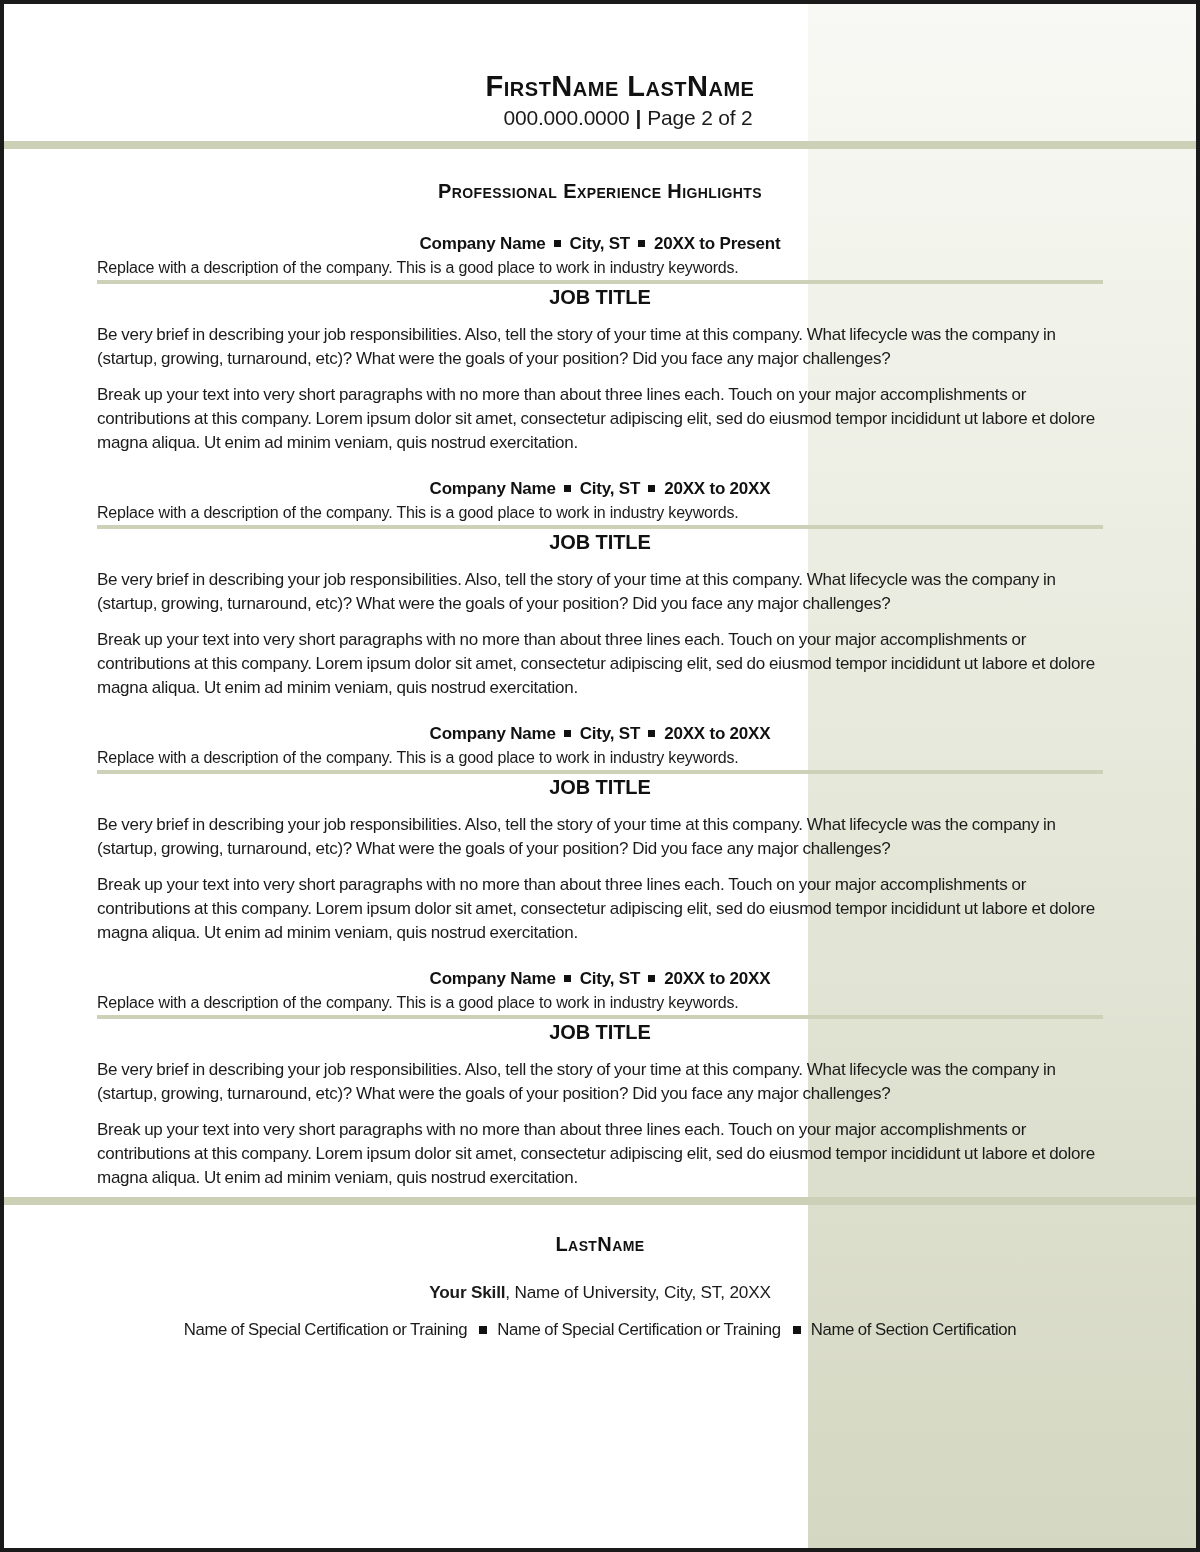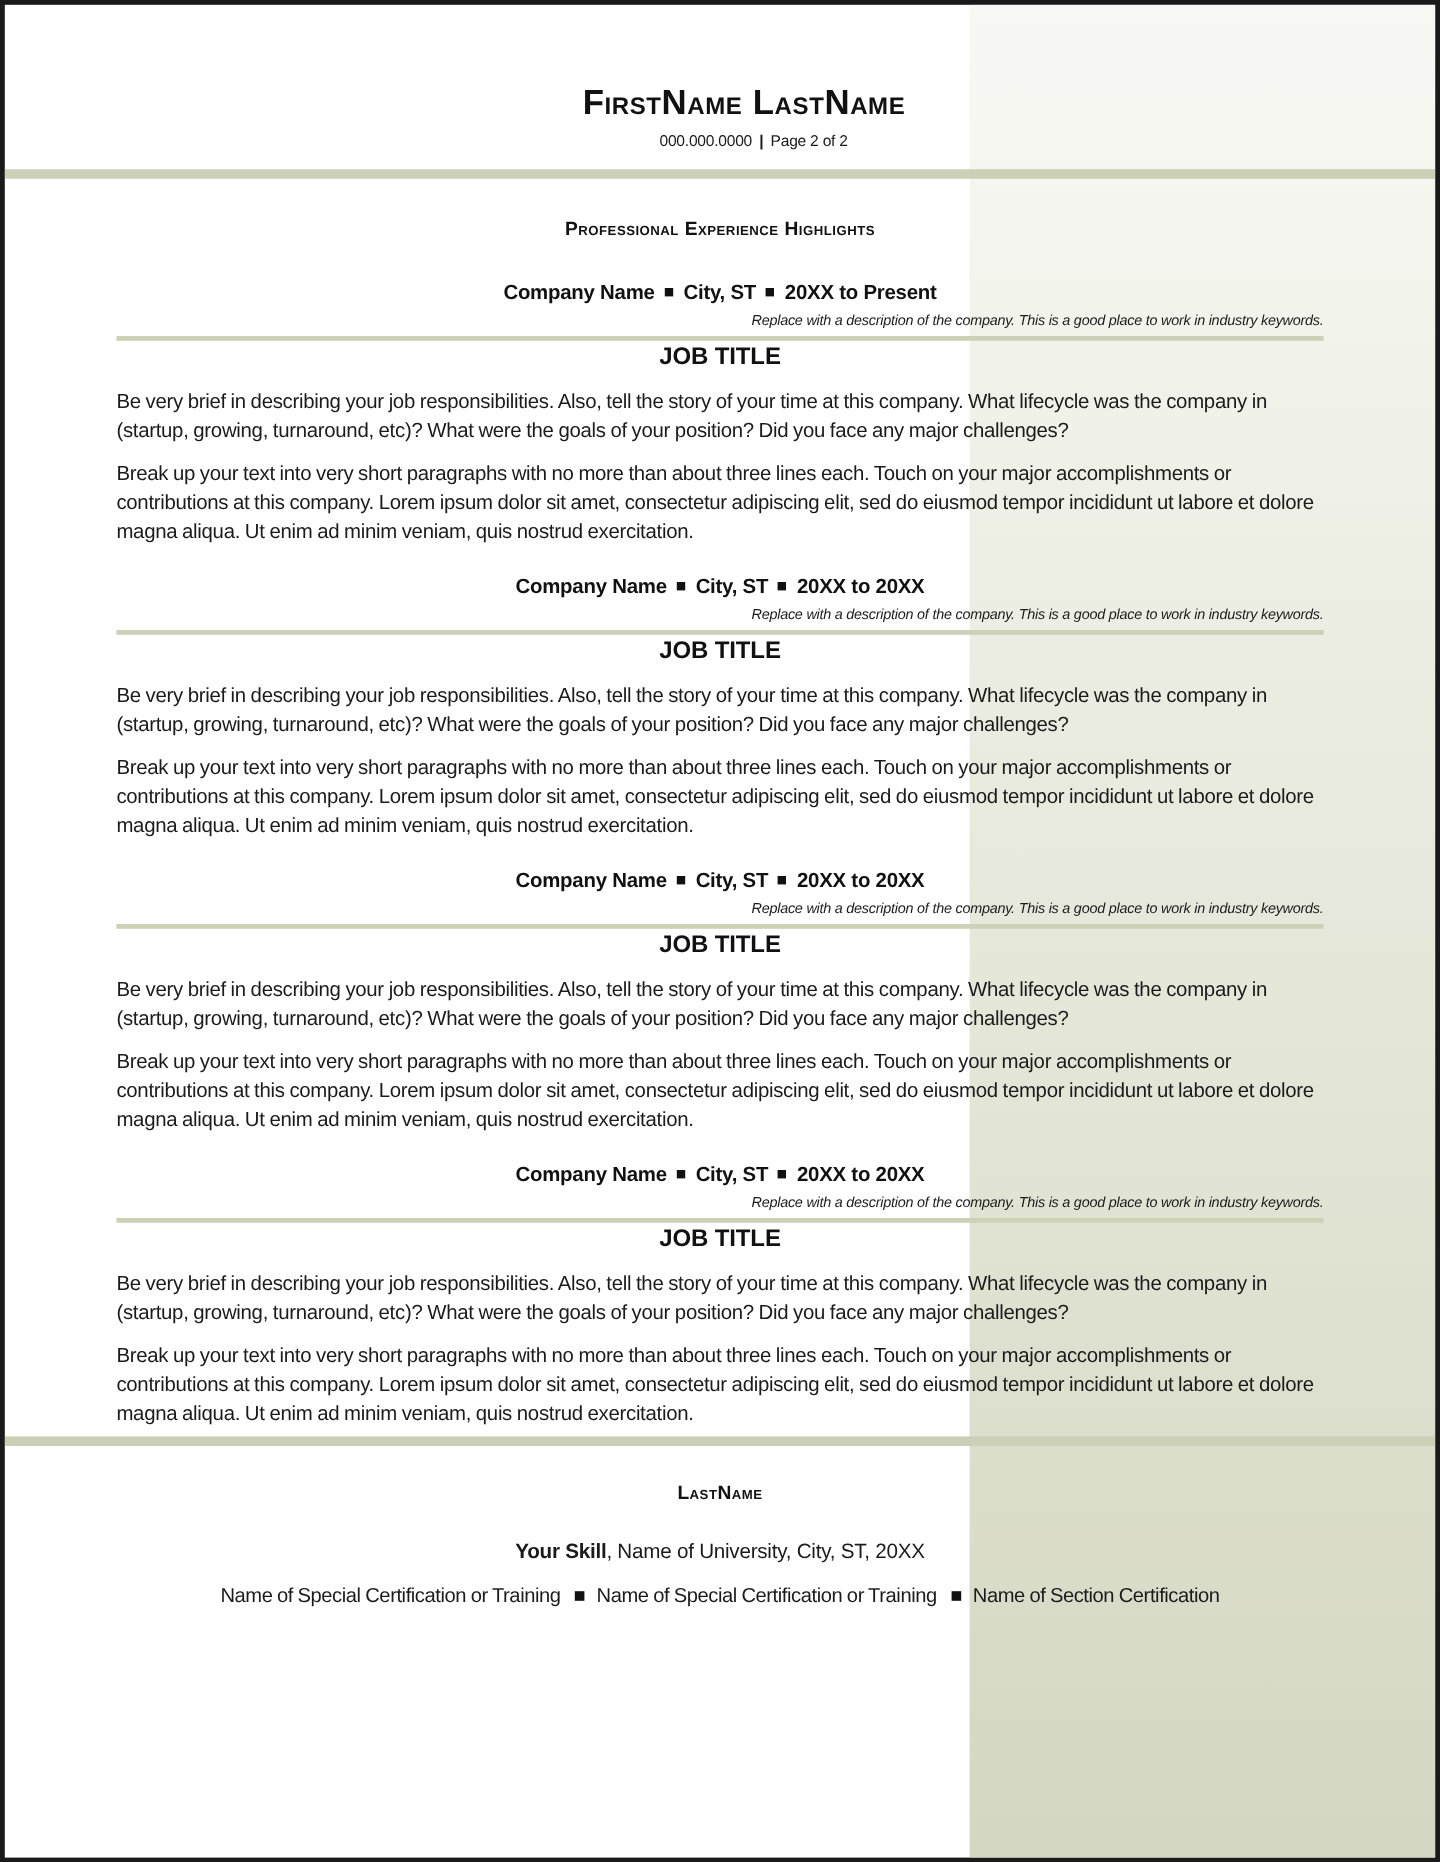"000.000.0000 | Page 2 of" .contact { font-size: 13px -> 21px }
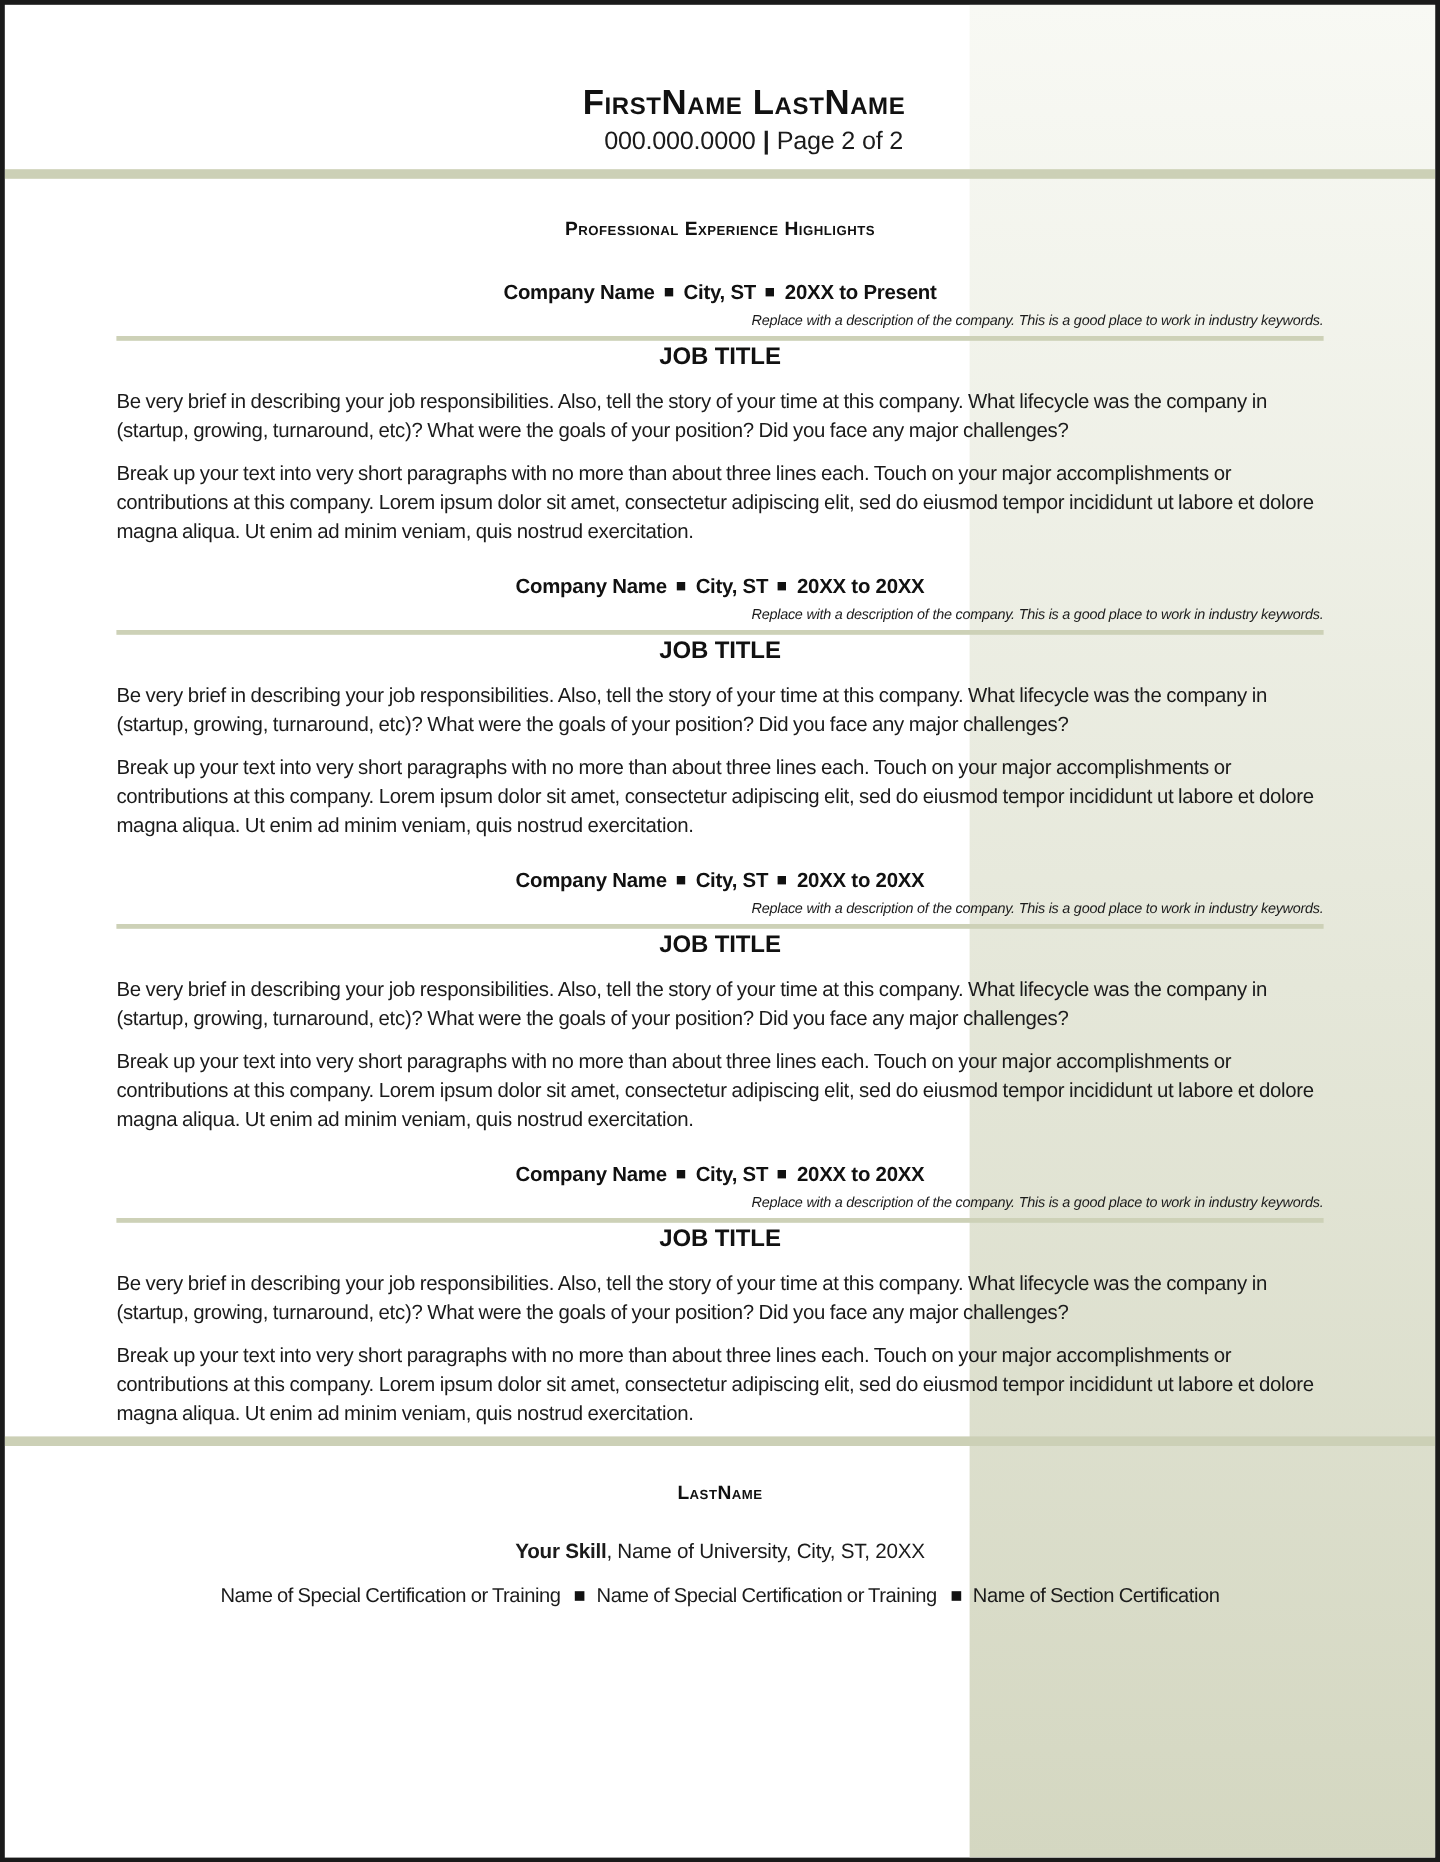"Professional Experience Highlights" .section-heading { font-size: 16px -> 20px }
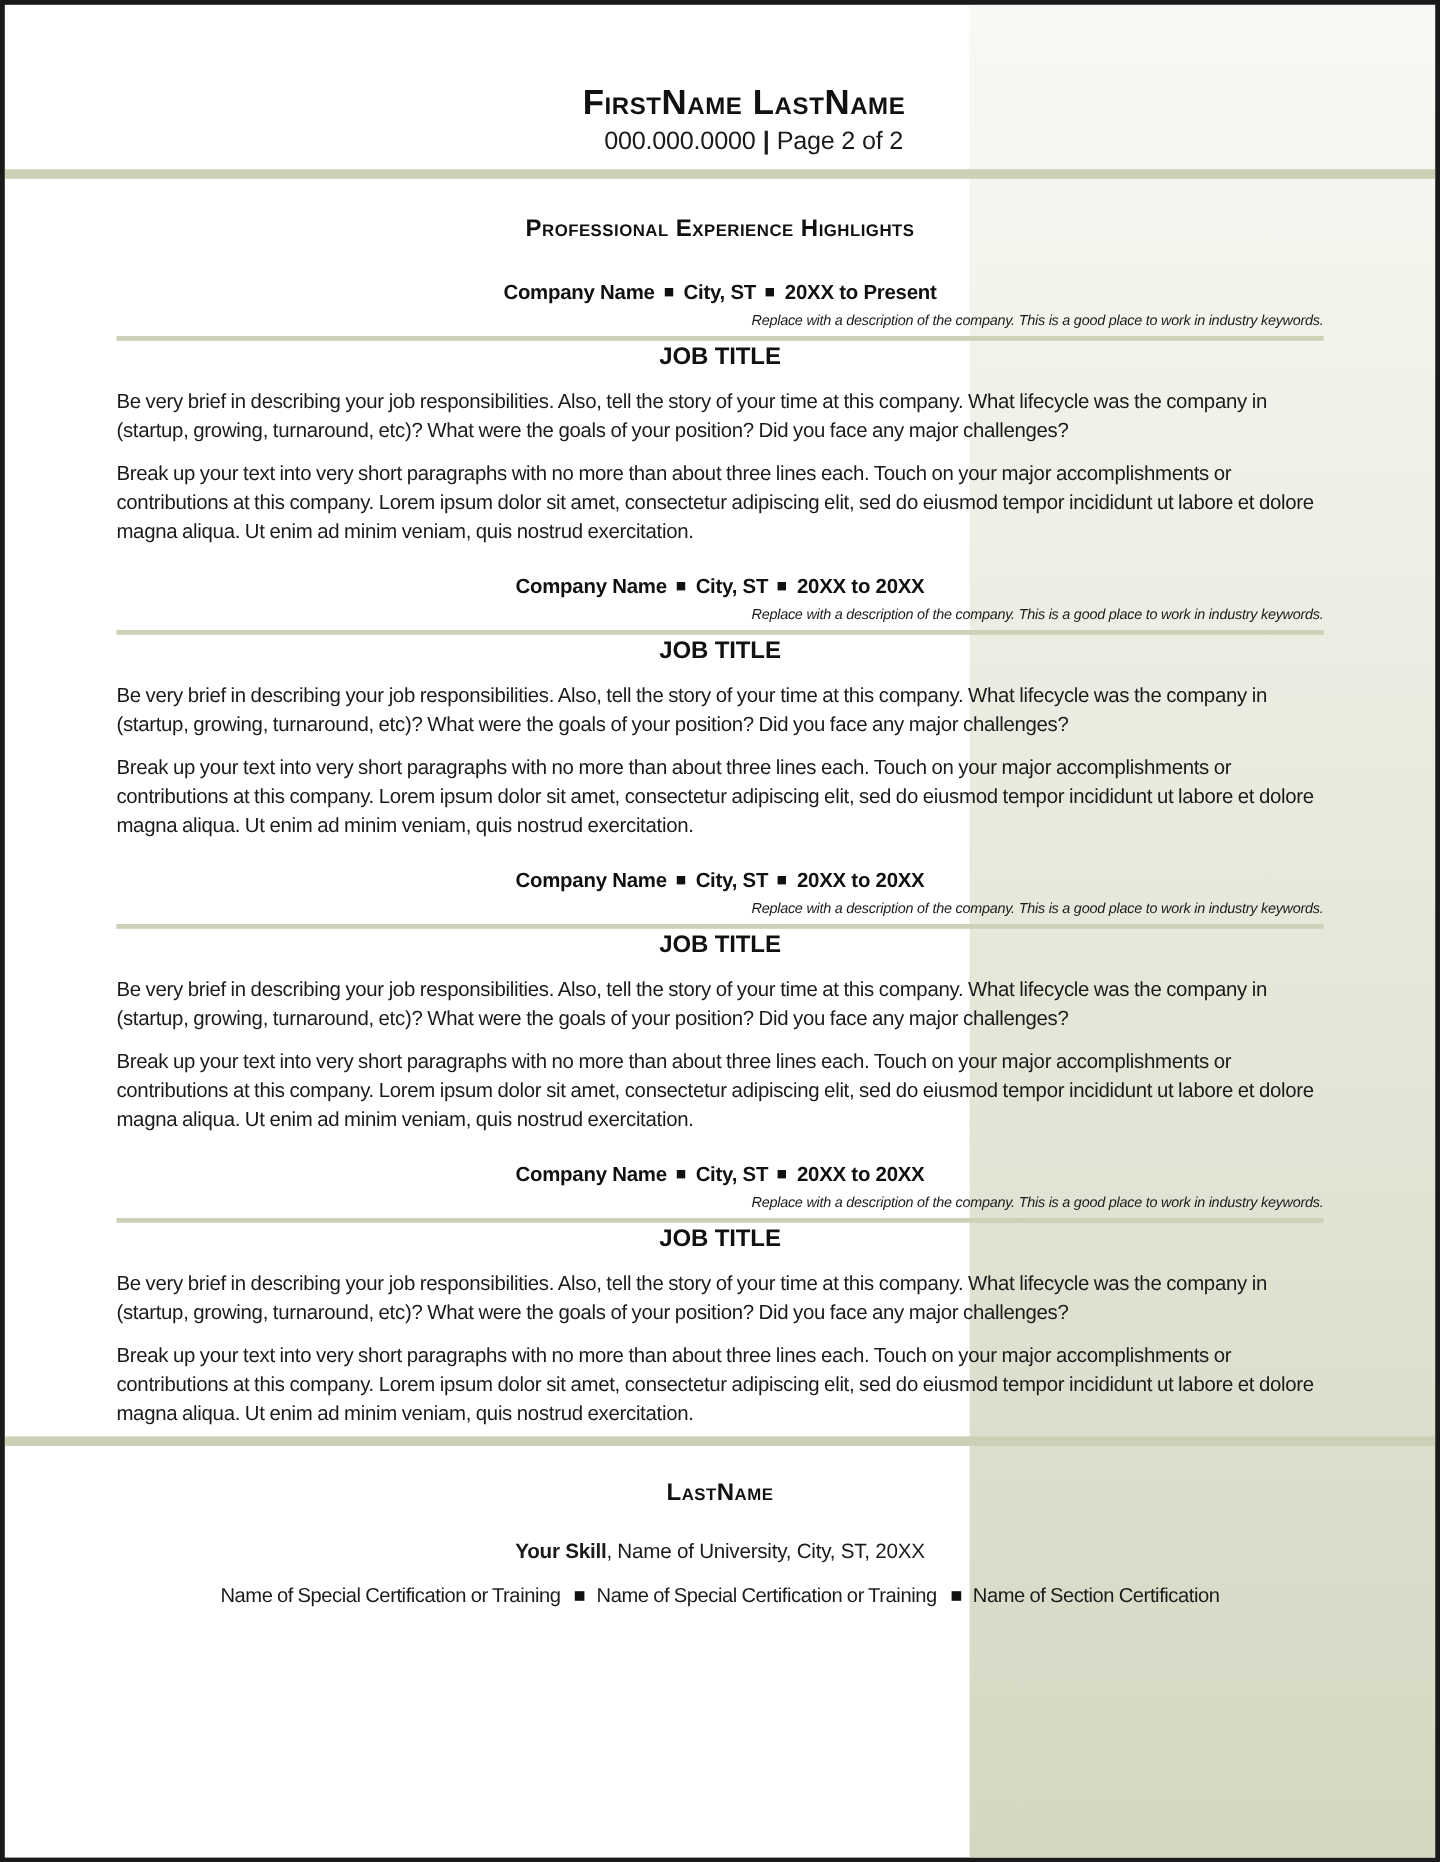"Replace with a description of" .job-desc { font-size: 12px -> 16px; font-style: italic -> none; text-align: right -> left }
